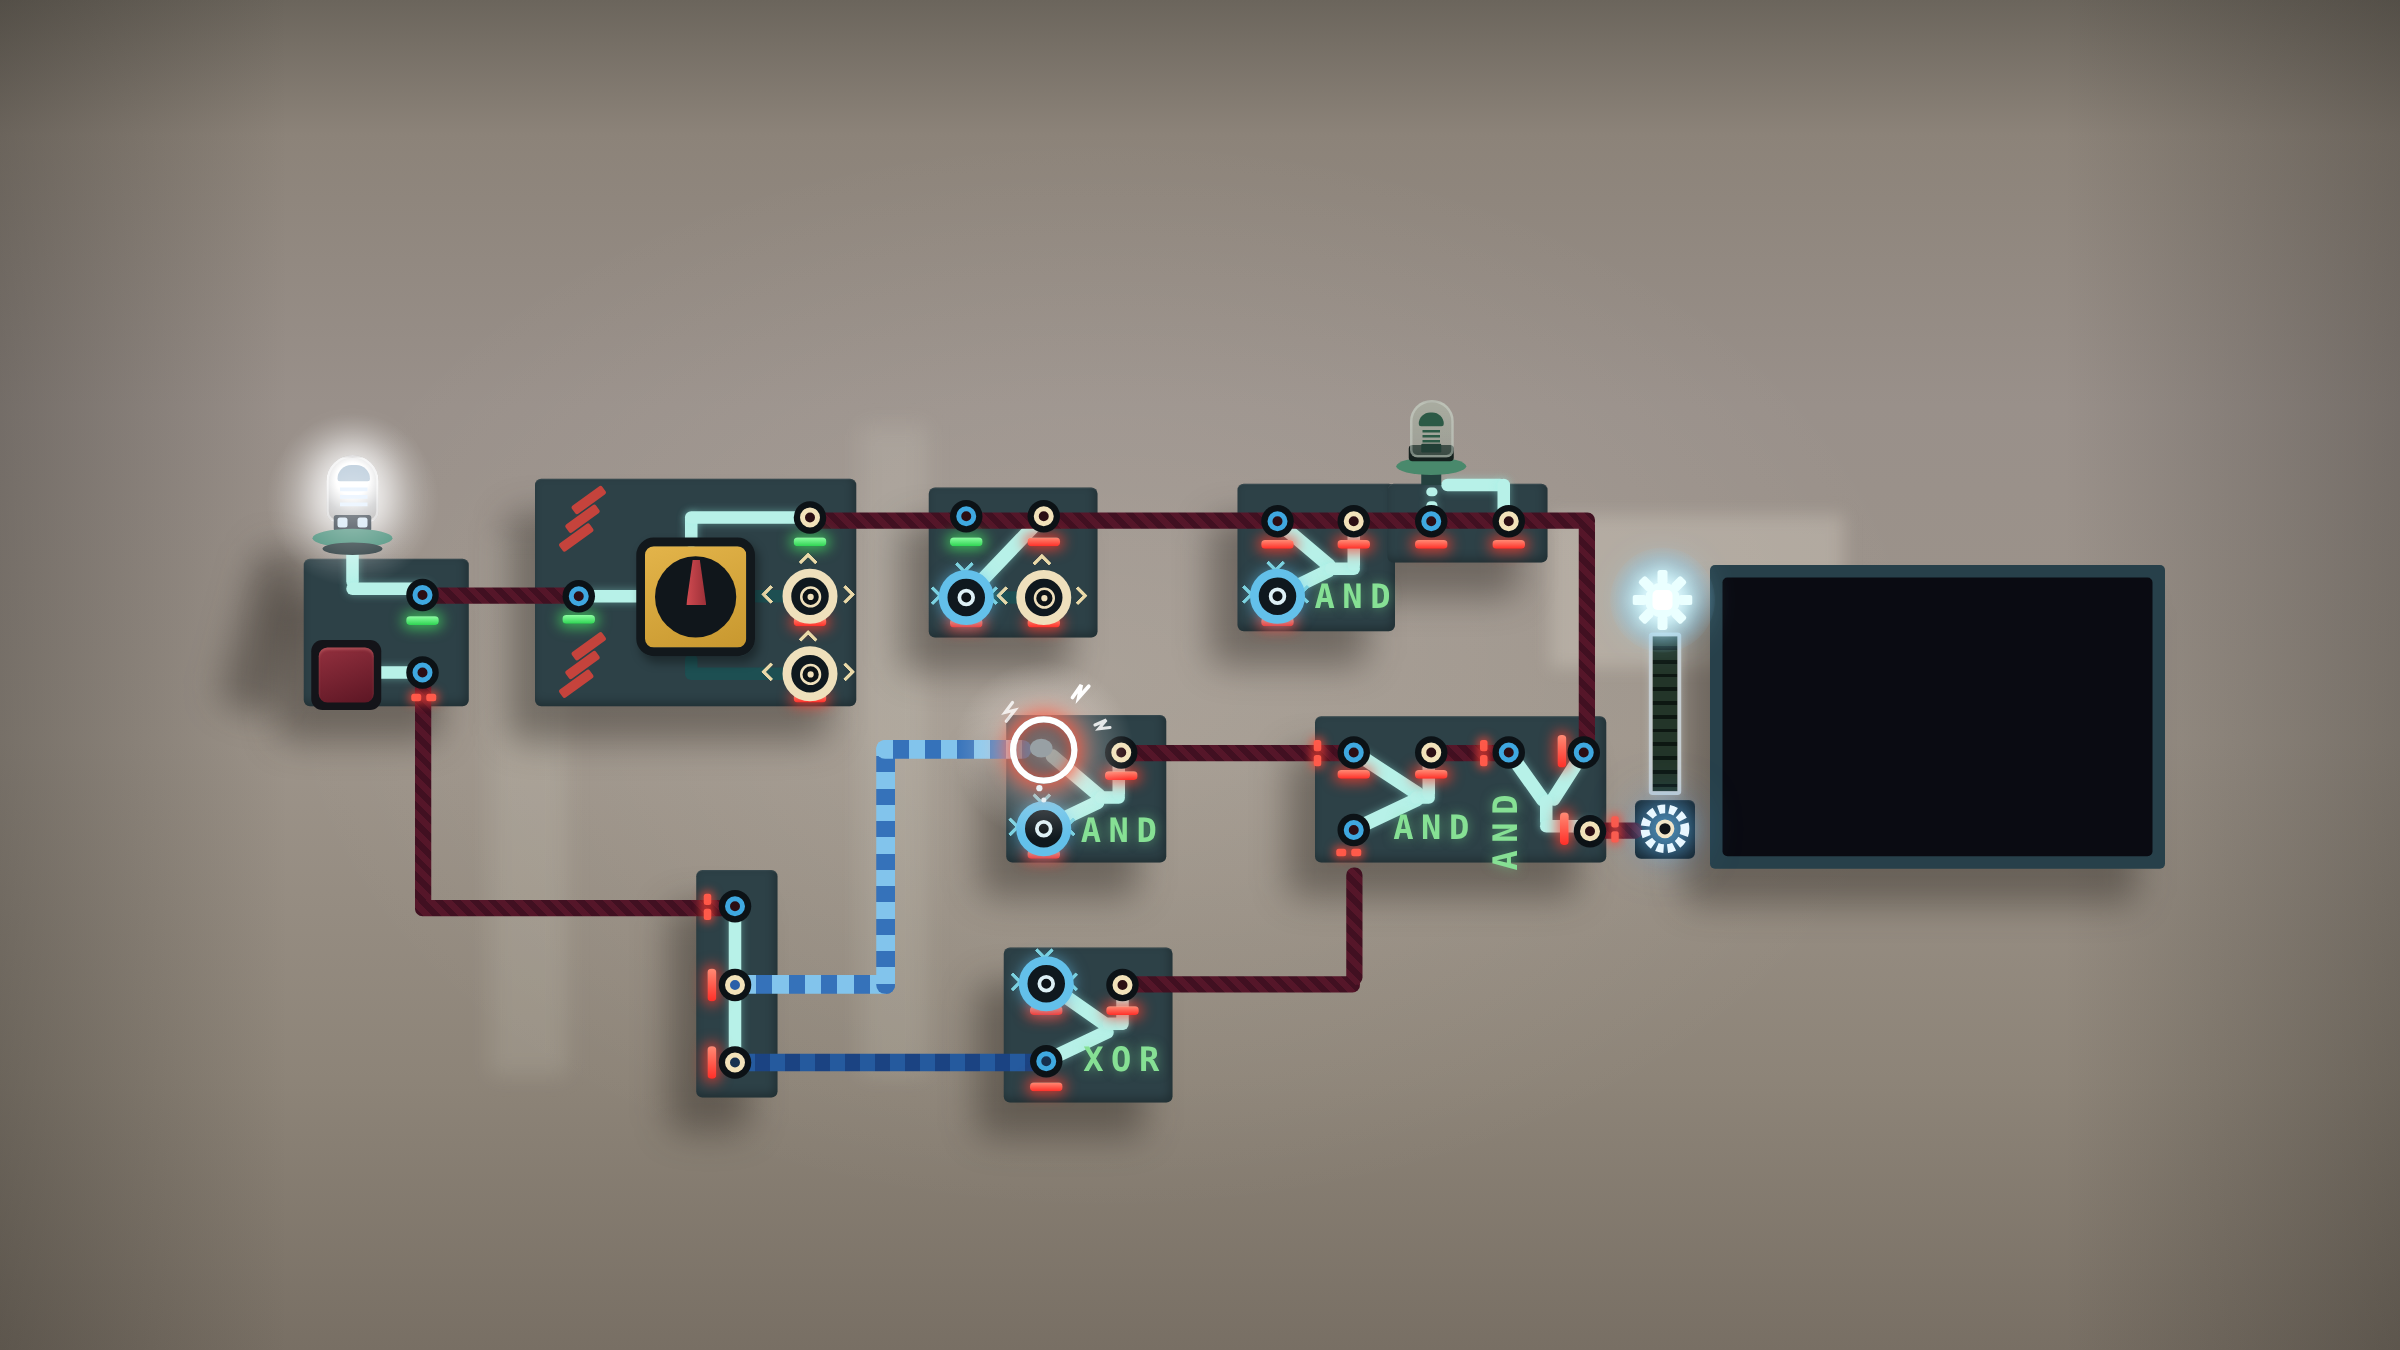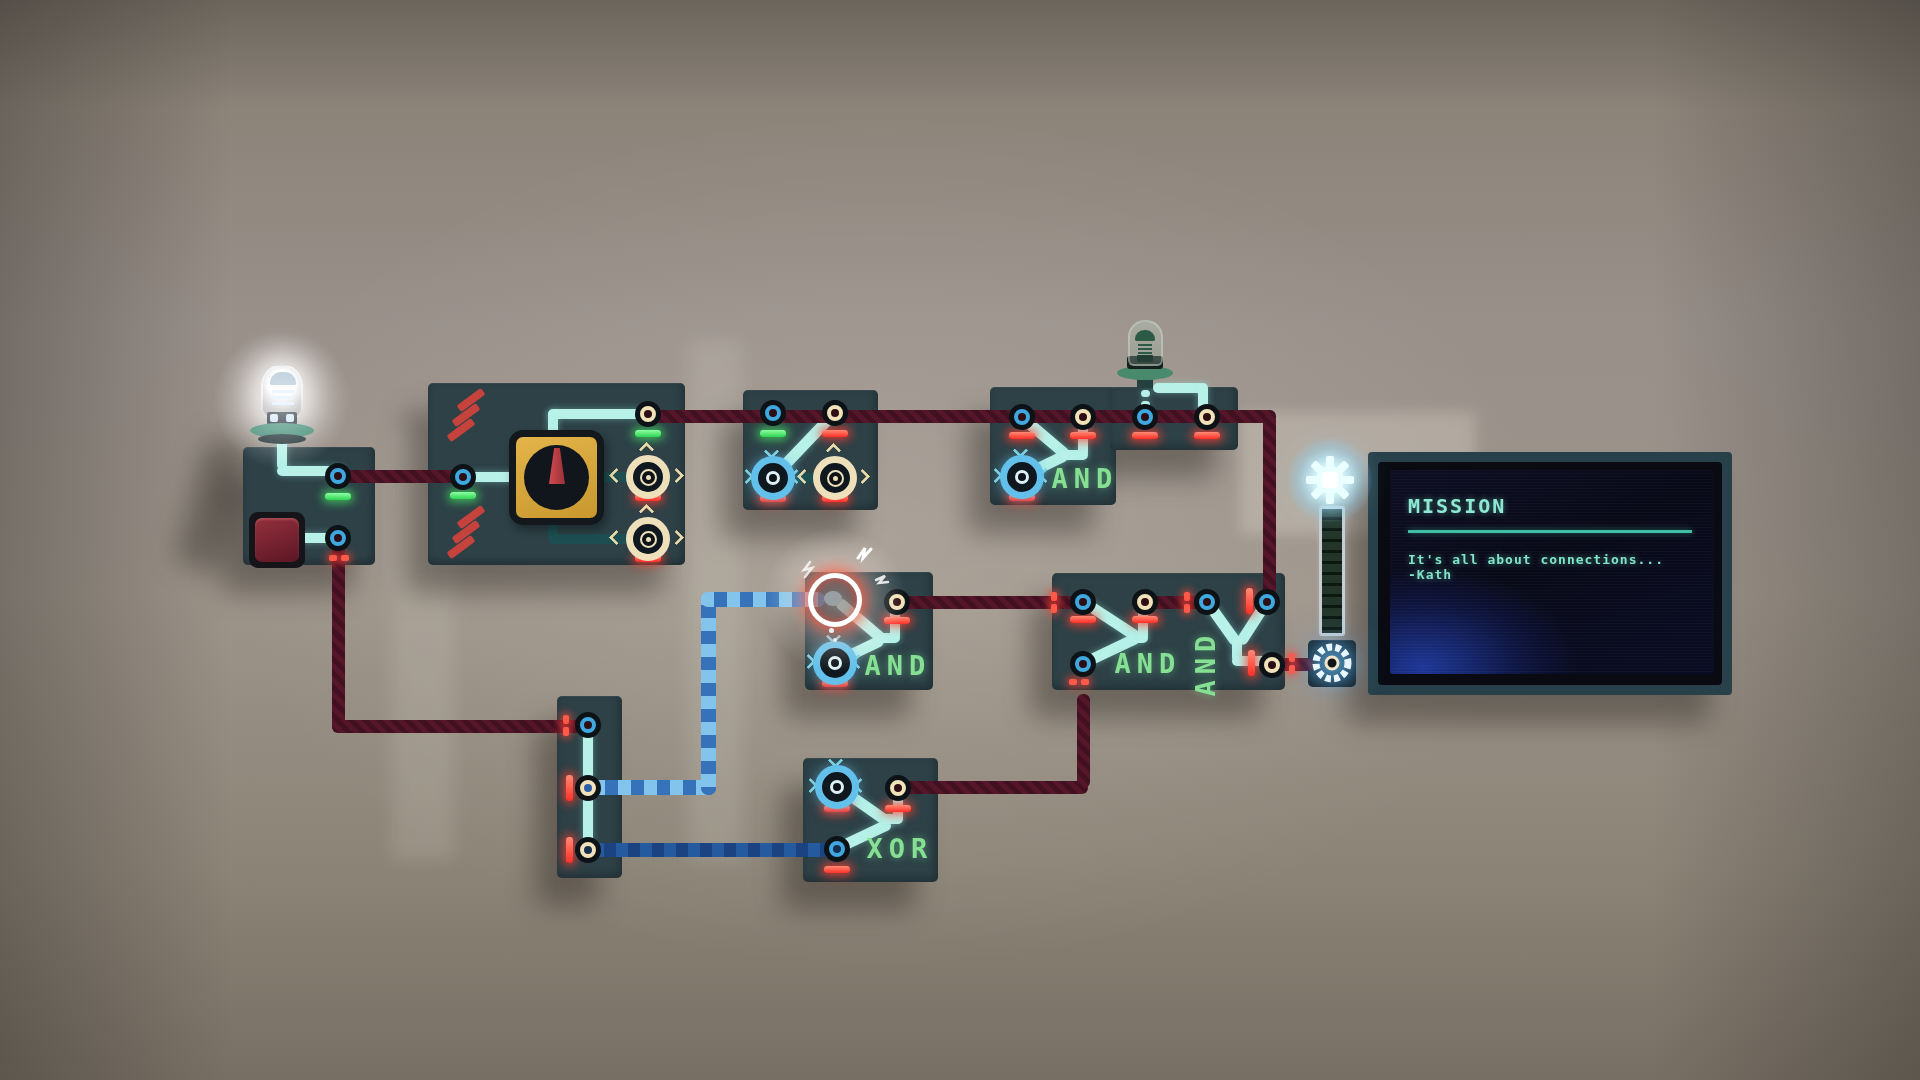"MISSION" div.abs { html: <div> <div>MISSION</div> <div></div> <div>It's all about connections...</div> <div>-Kath</div> </div> -> none }
